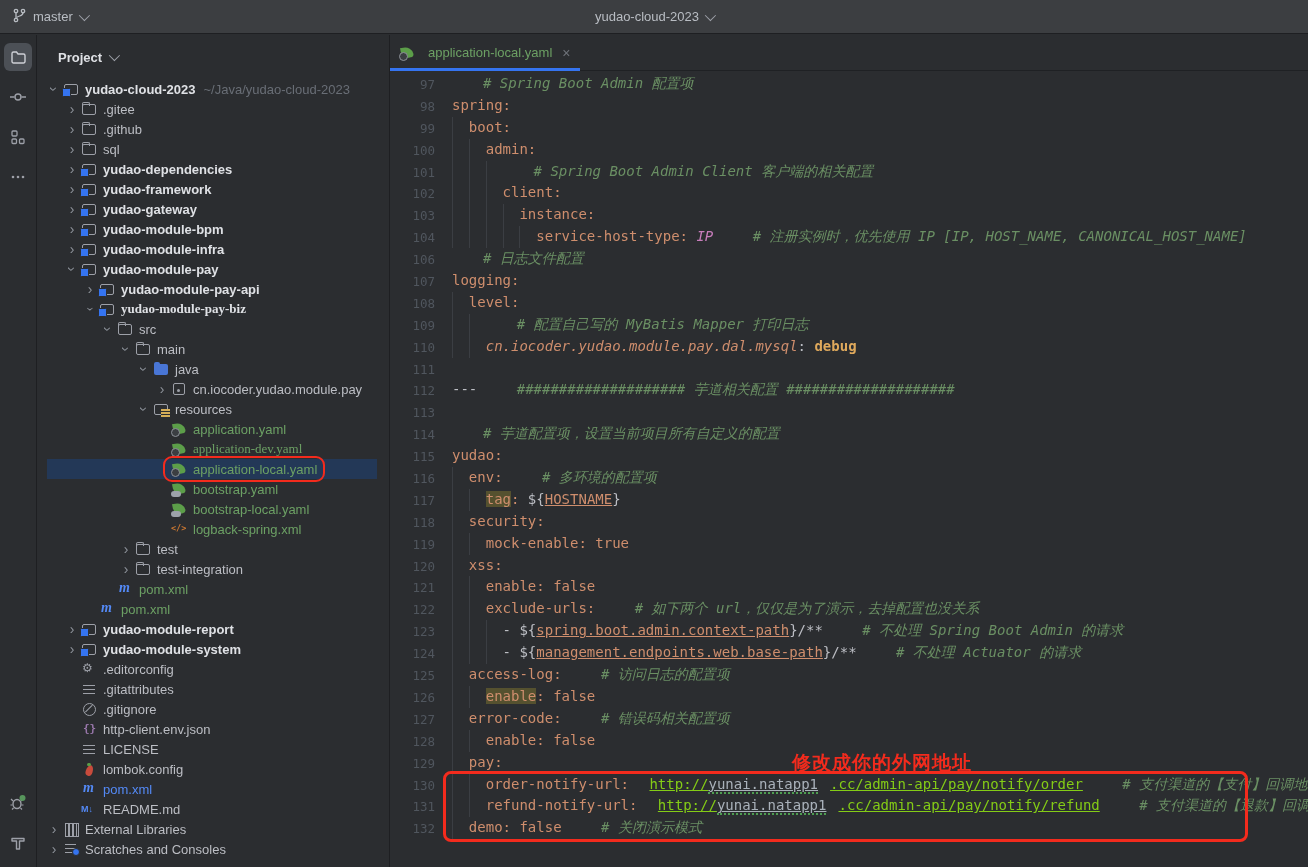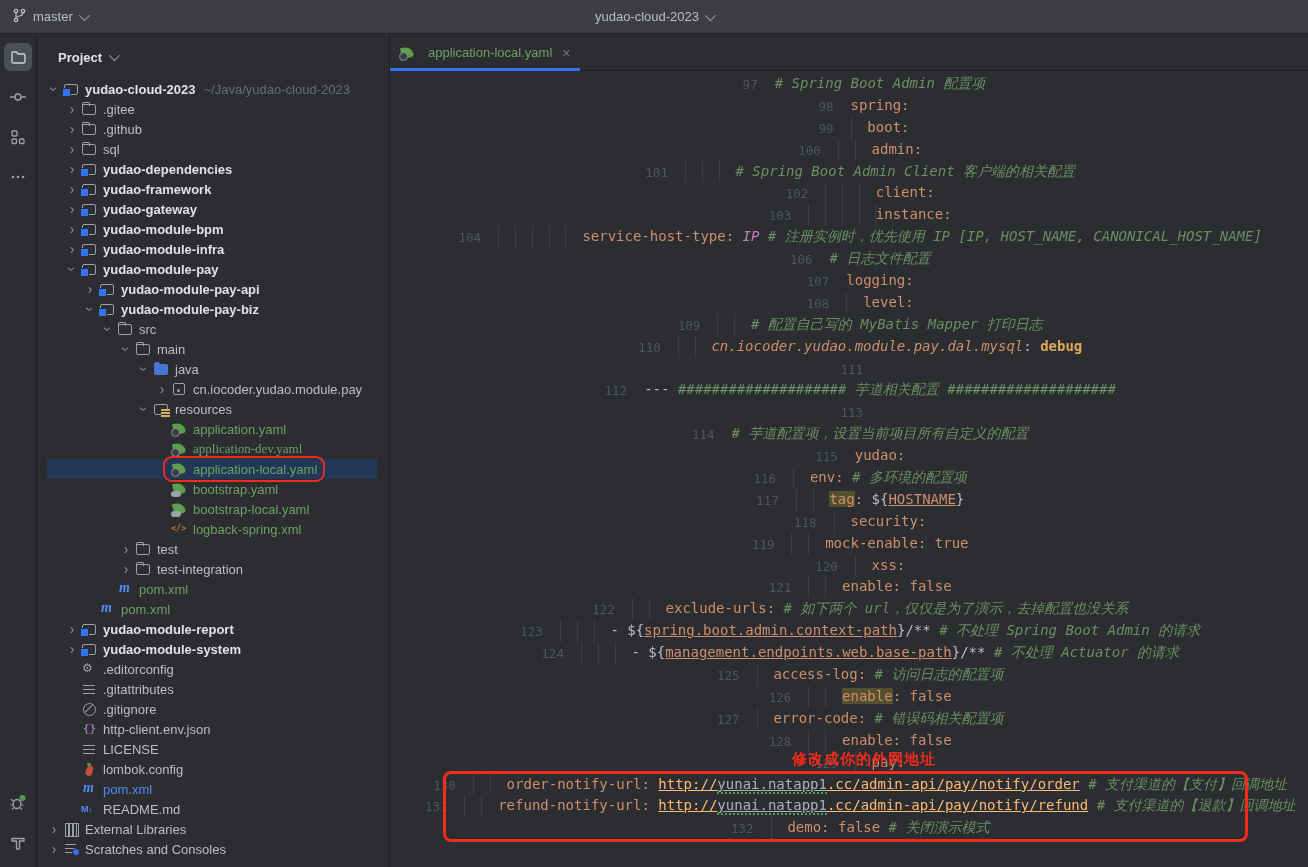"97" .cl { justify-content: center -> none }
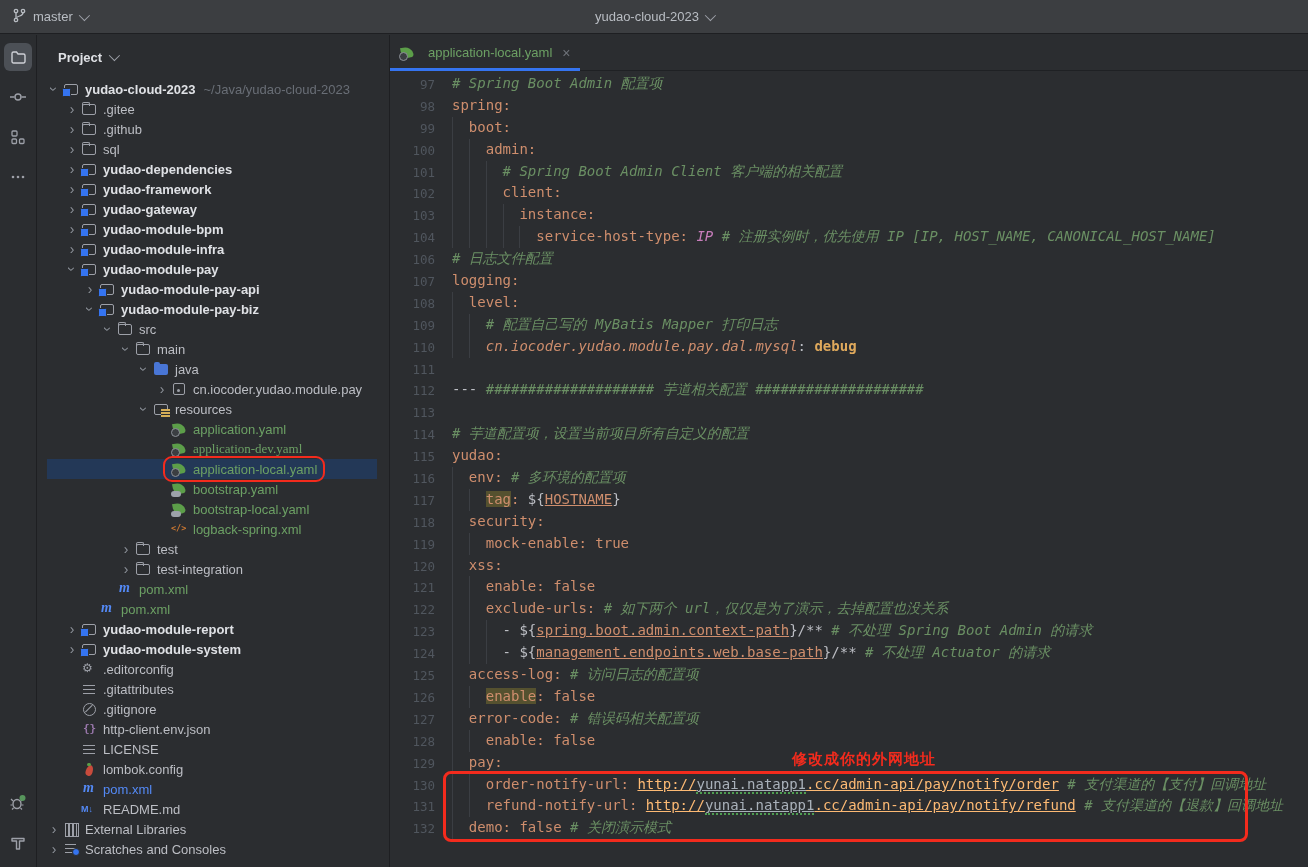"# Spring Boot Admin 配置项" .tk-c { margin-left: none -> 31px }
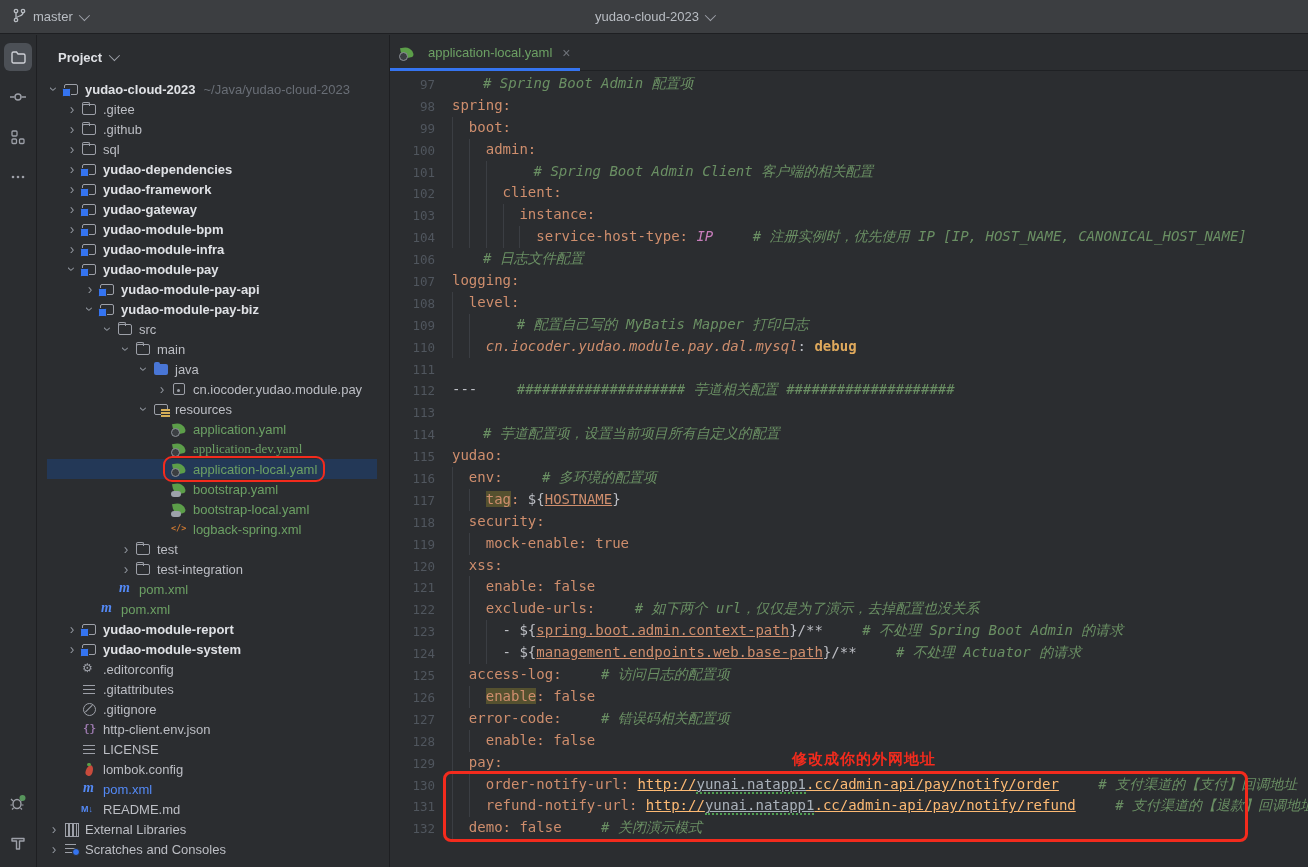"yudao-module-pay-biz" div.row { font-family: none -> Liberation Serif, serif }
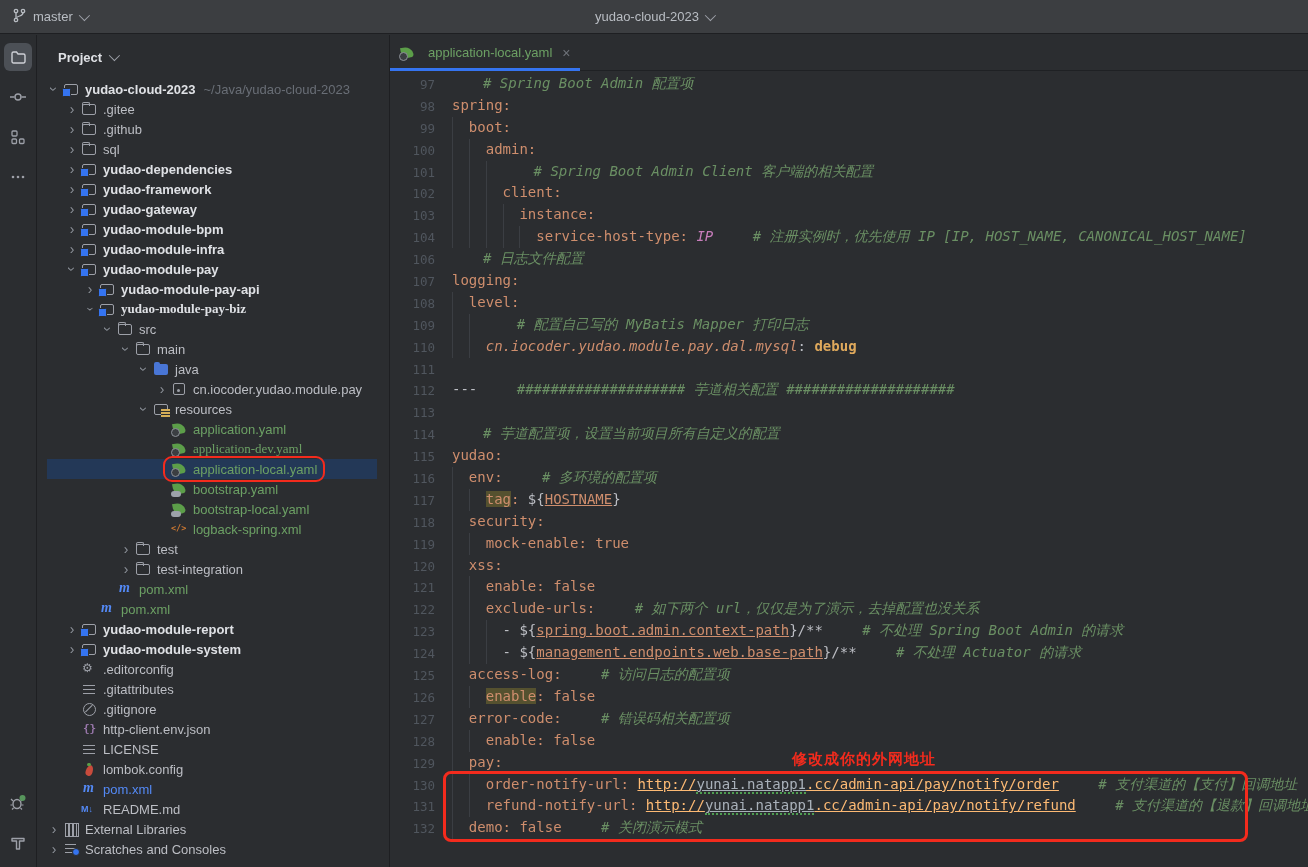"修改成你的外网地址" .rednote { font-size: 15px -> 19px }
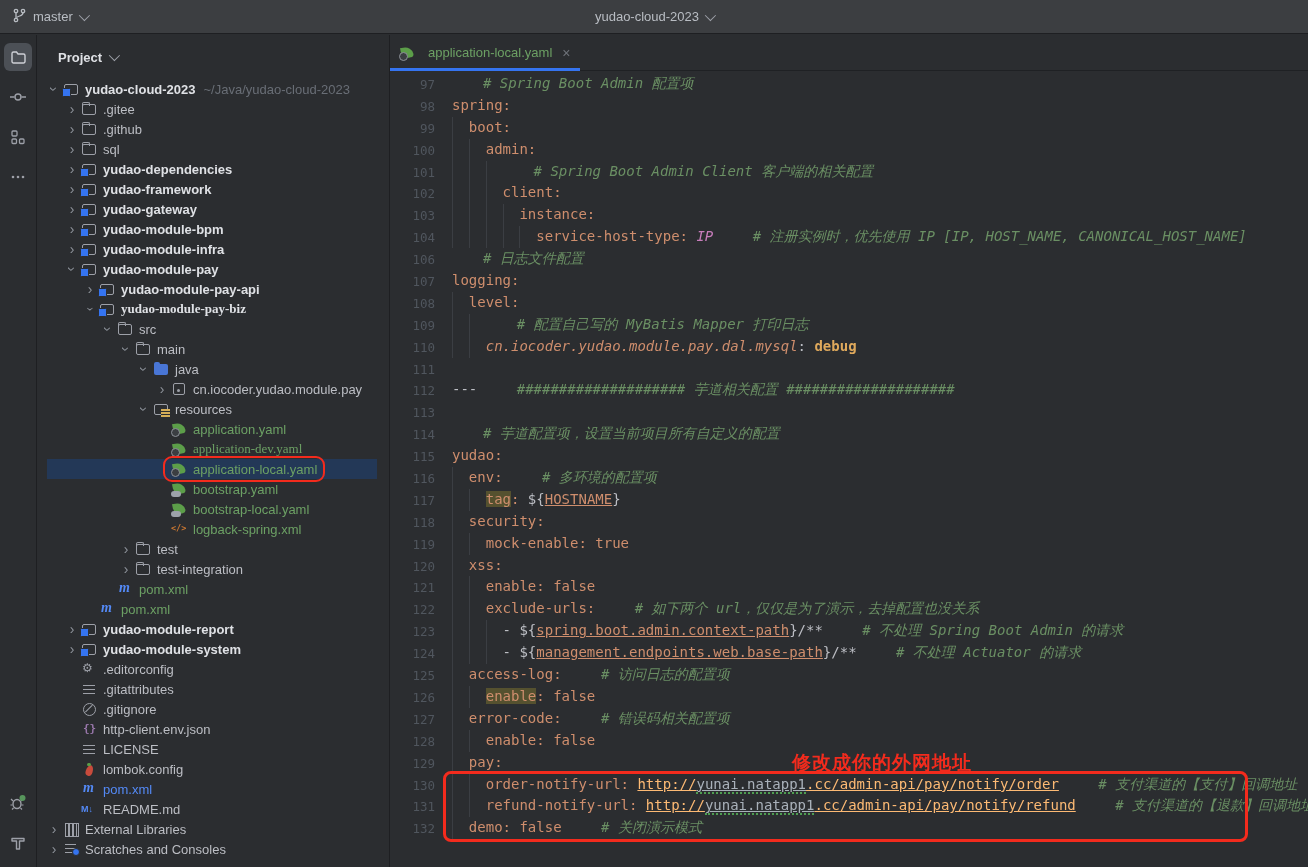"http://" .tk-url { color: #fdba74 -> #84cc16; margin-left: none -> 12px }
